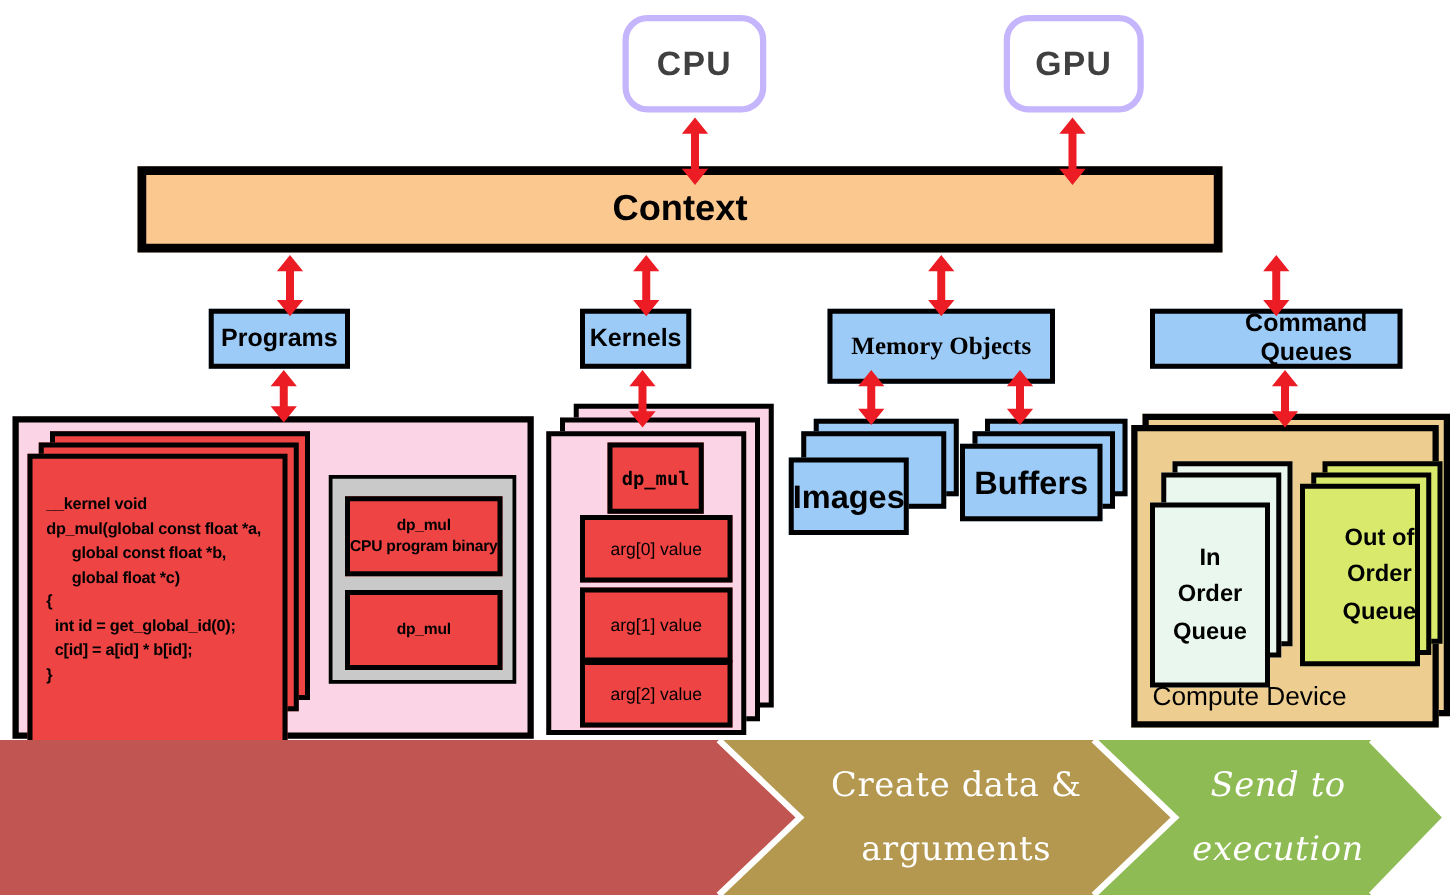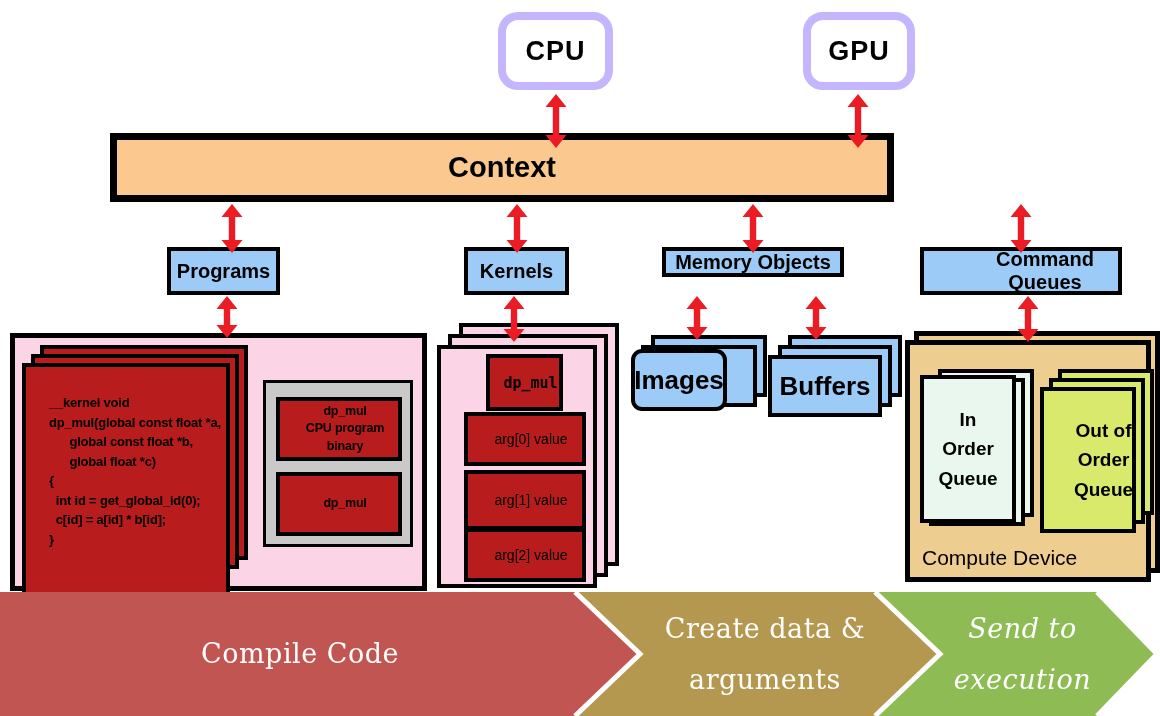"CPU" .device { border: 8px solid #c4b5fd -> 5px solid #c4b5fd; color: #000000 -> #404040 }
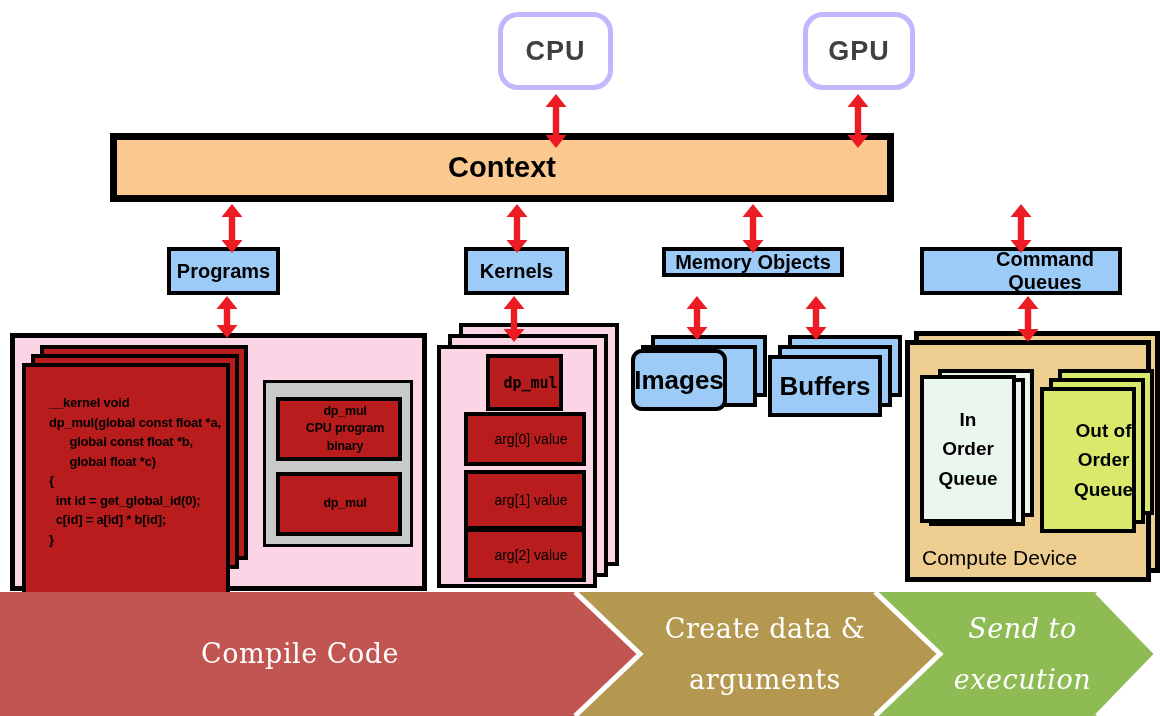"Context" div.abs { width: 784px -> 868px }
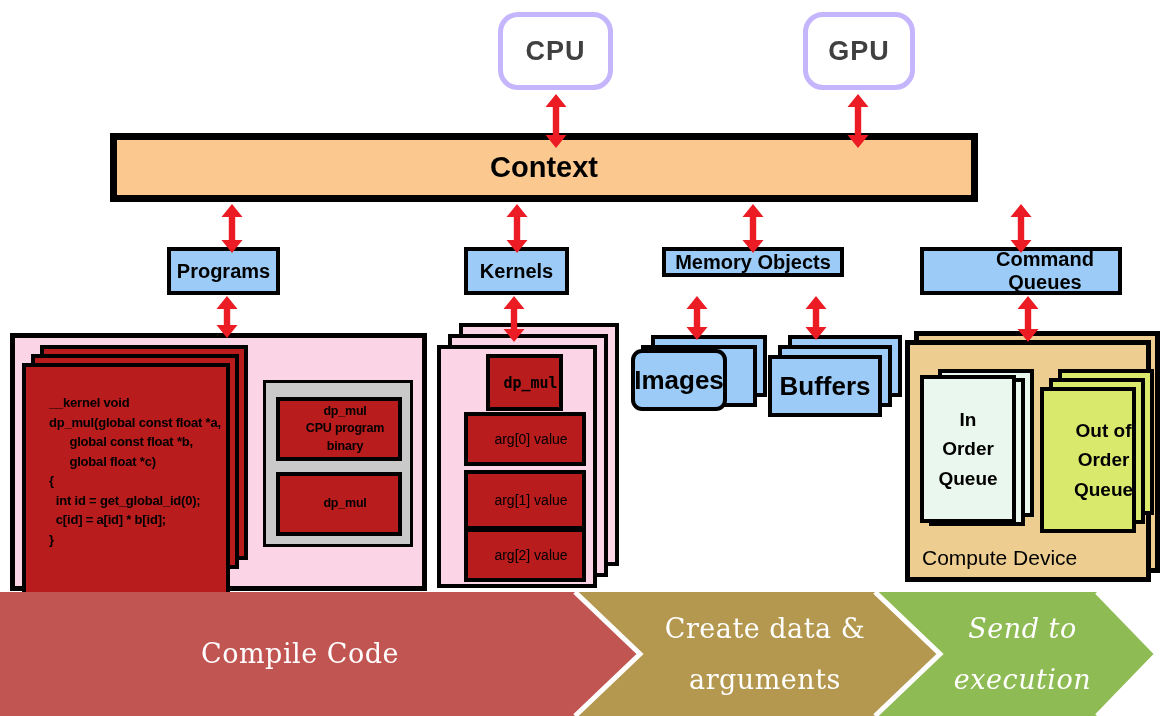"Kernels" div.abs { width: 105px -> 89px }
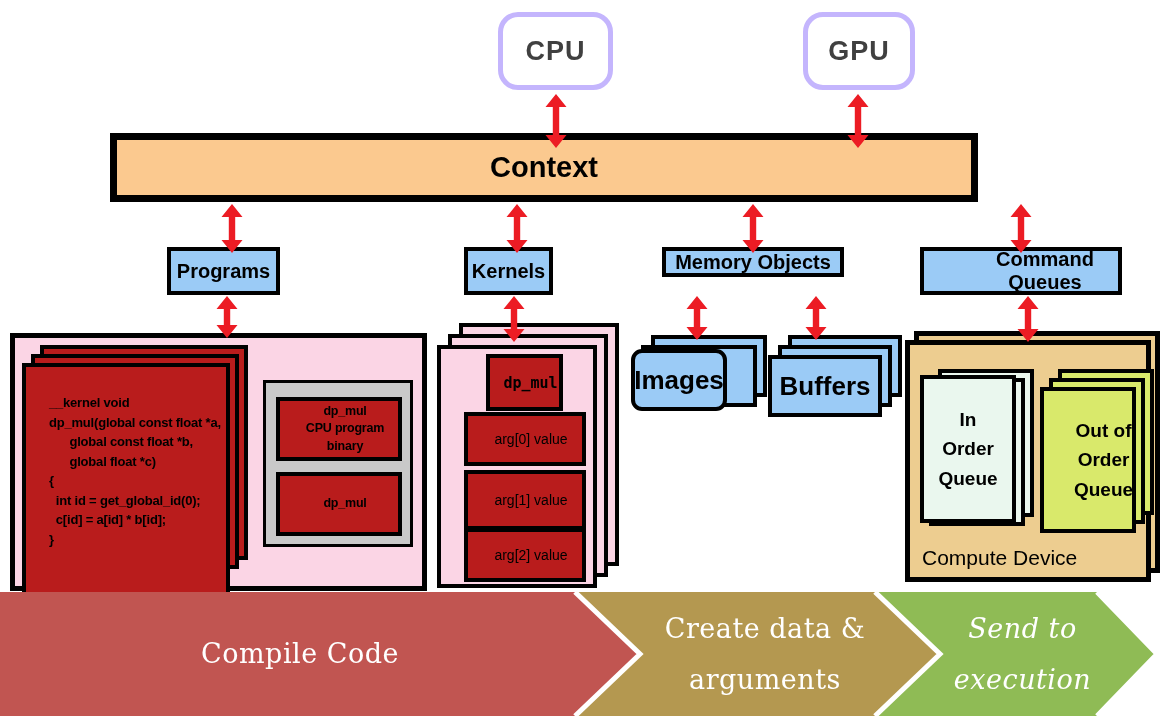"Memory Objects" div.abs { font-family: none -> Liberation Serif, serif; height: 30px -> 60px }
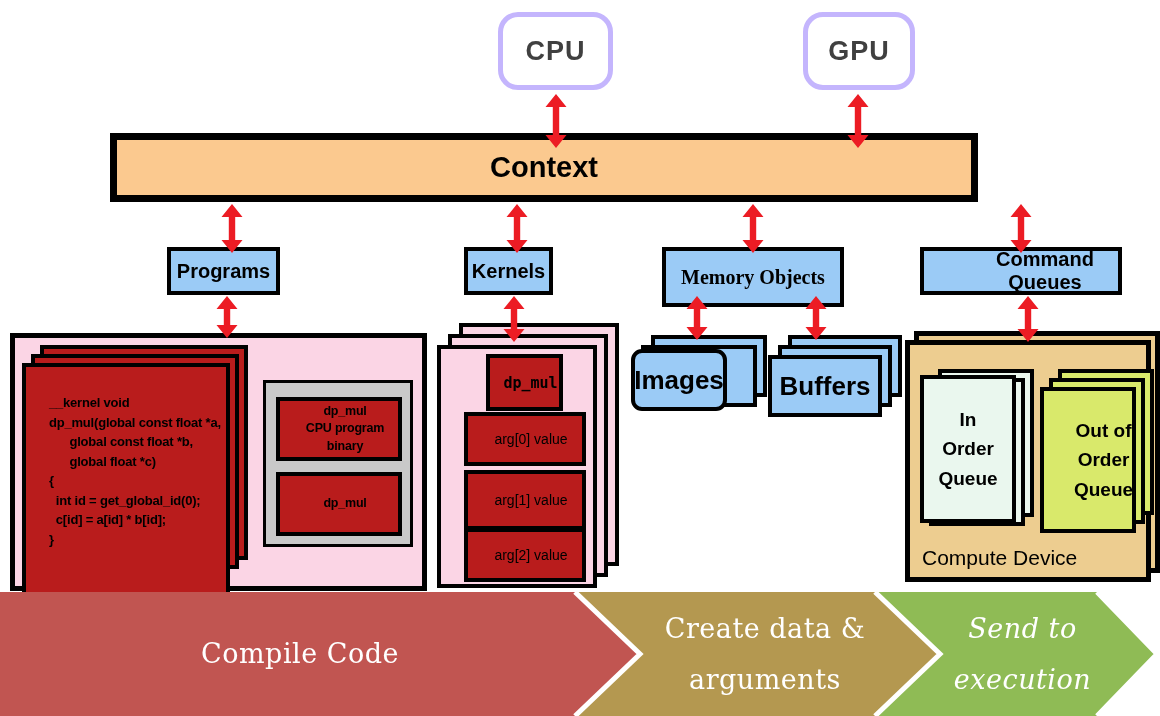"dp_mul" .greycard { background: #b91c1c -> #ef4444; padding-left: 12px -> none }
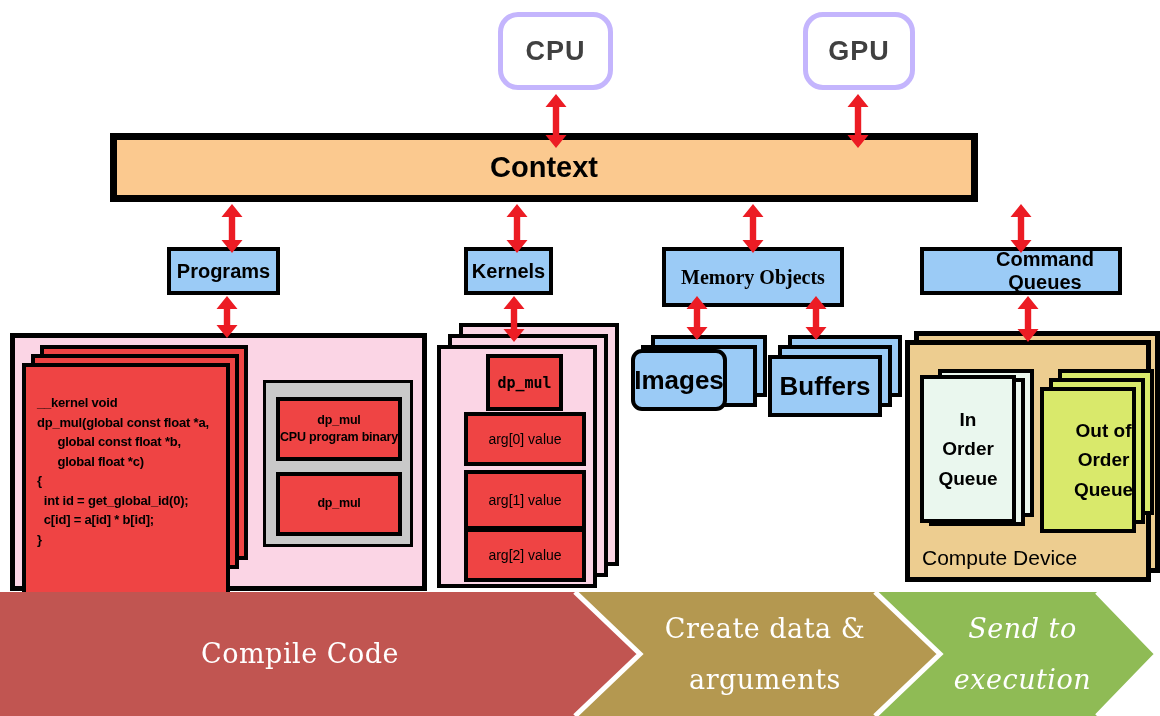"Images" div.abs { border-radius: 11px -> none; top: 349px -> 366px }
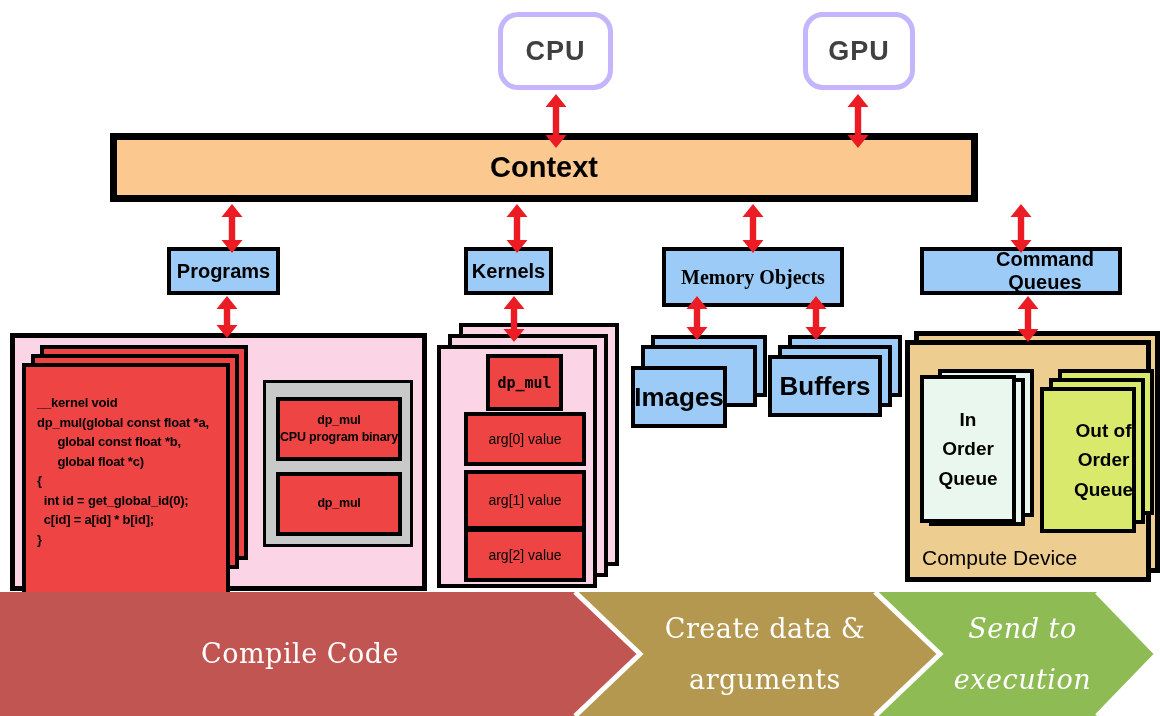"In" div.abs { top: 375px -> 402px }
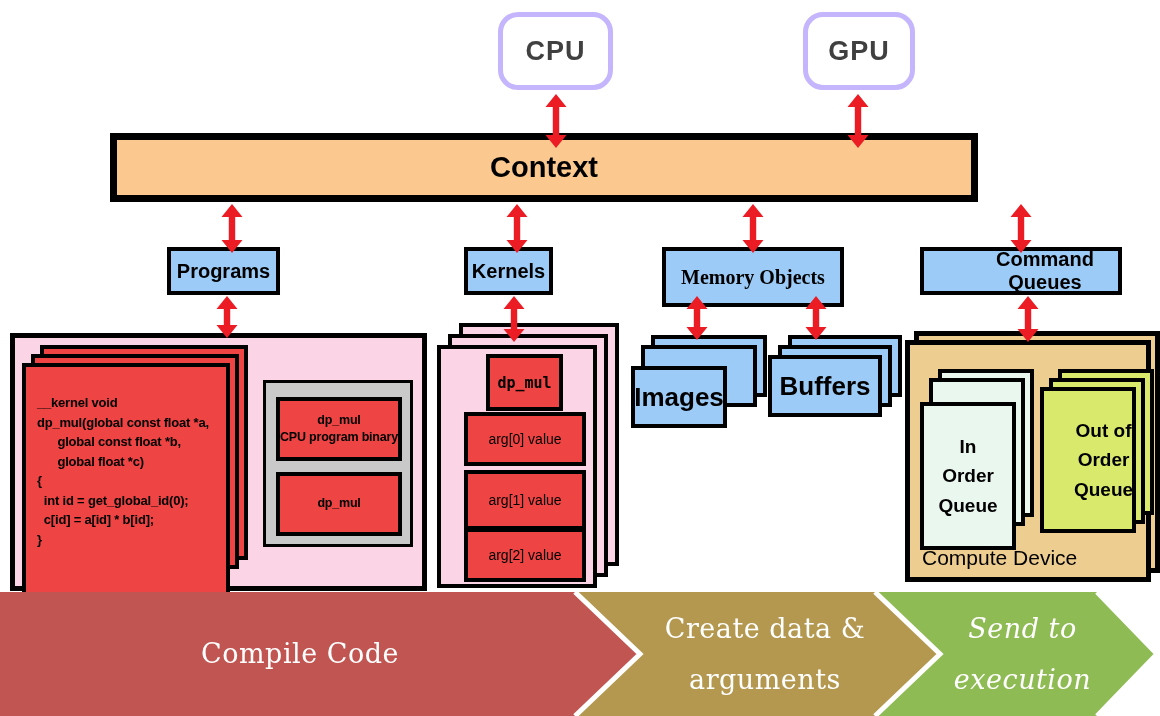"Compile Code" div.abs { html: <div>Compile Code</div> -> none }
